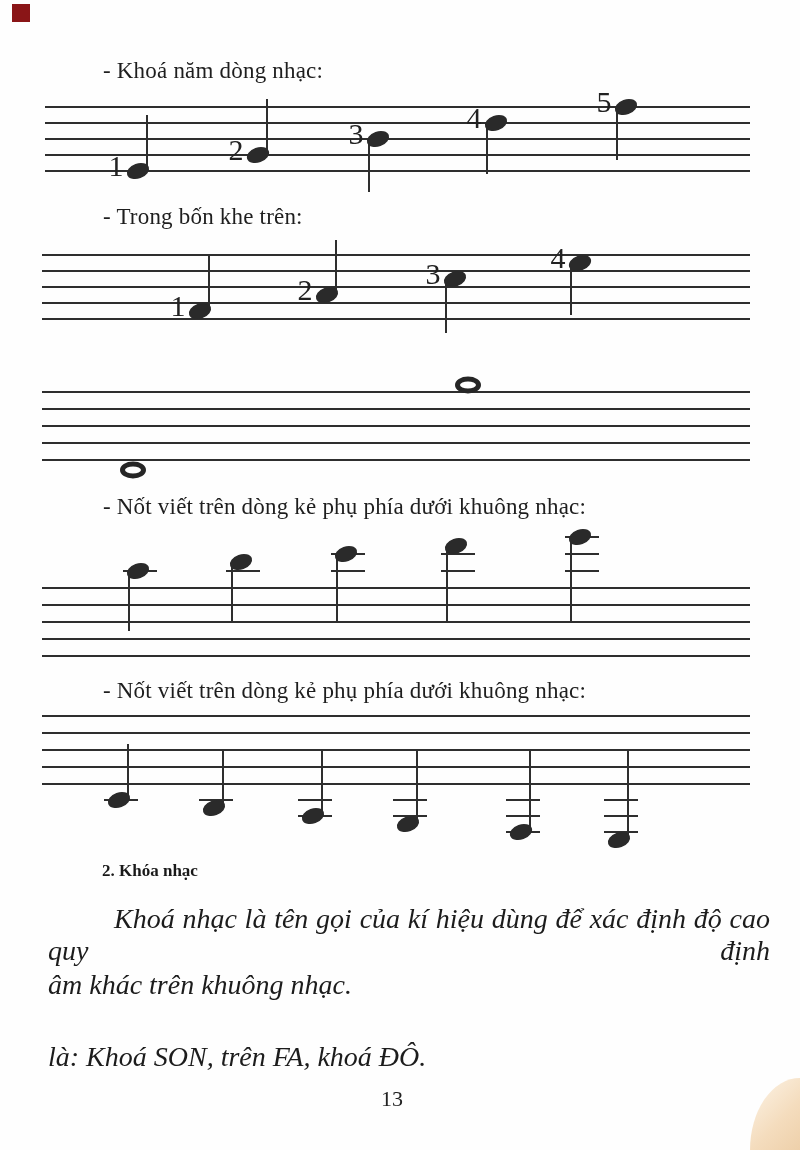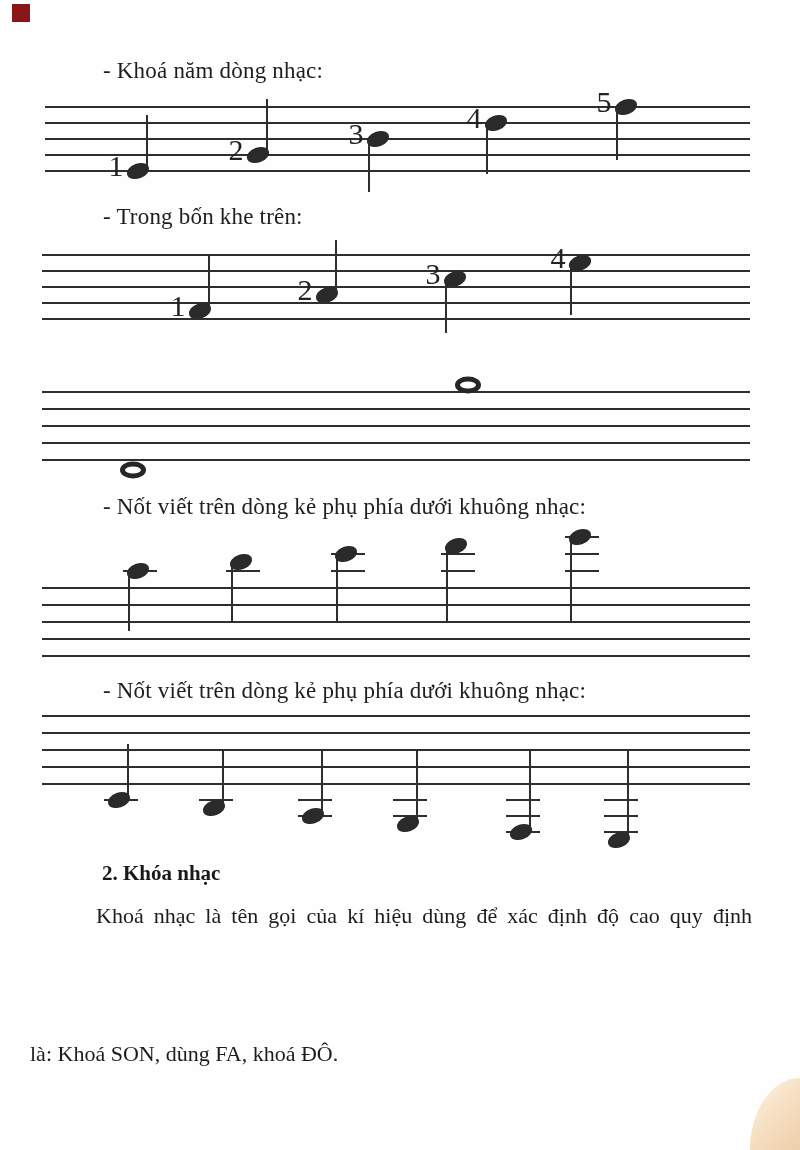"2. Khóa nhạc" #heading { font-size: 21px -> 17px }
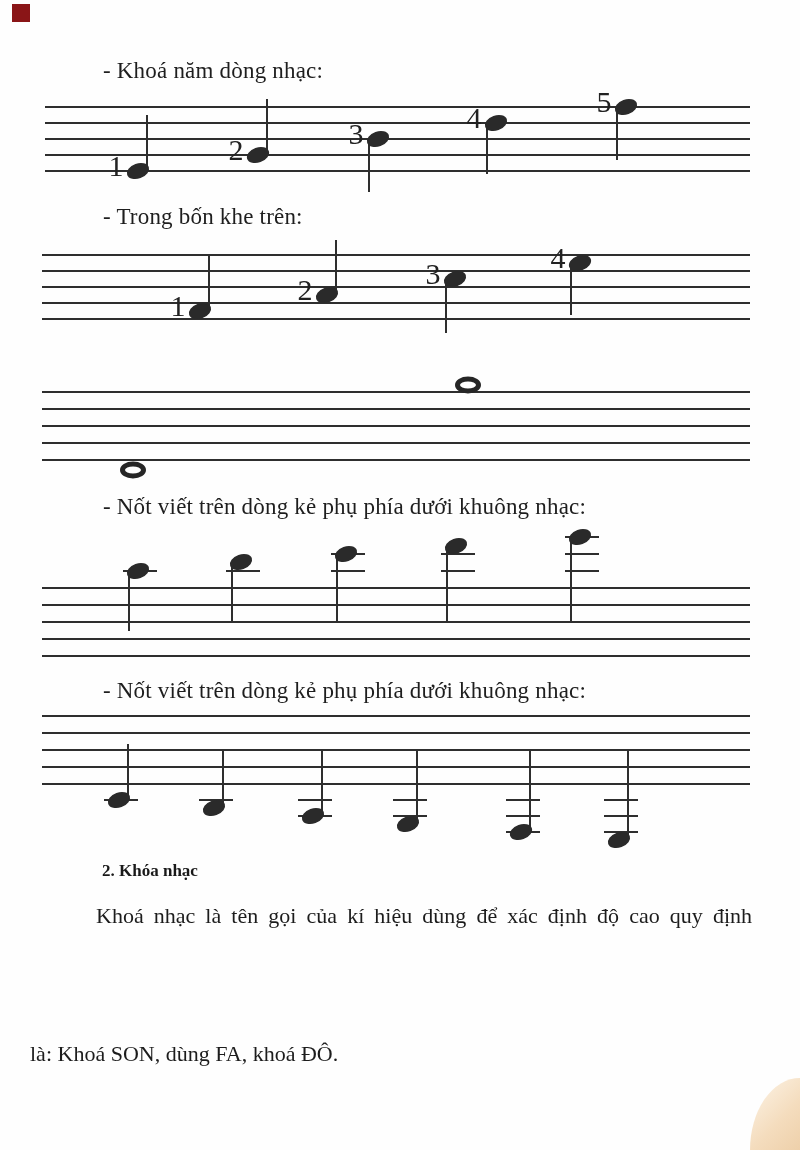"Khoá nhạc là tên gọi" .body-line { font-size: 22px -> 28px; font-style: none -> italic; left: 30px -> 48px }
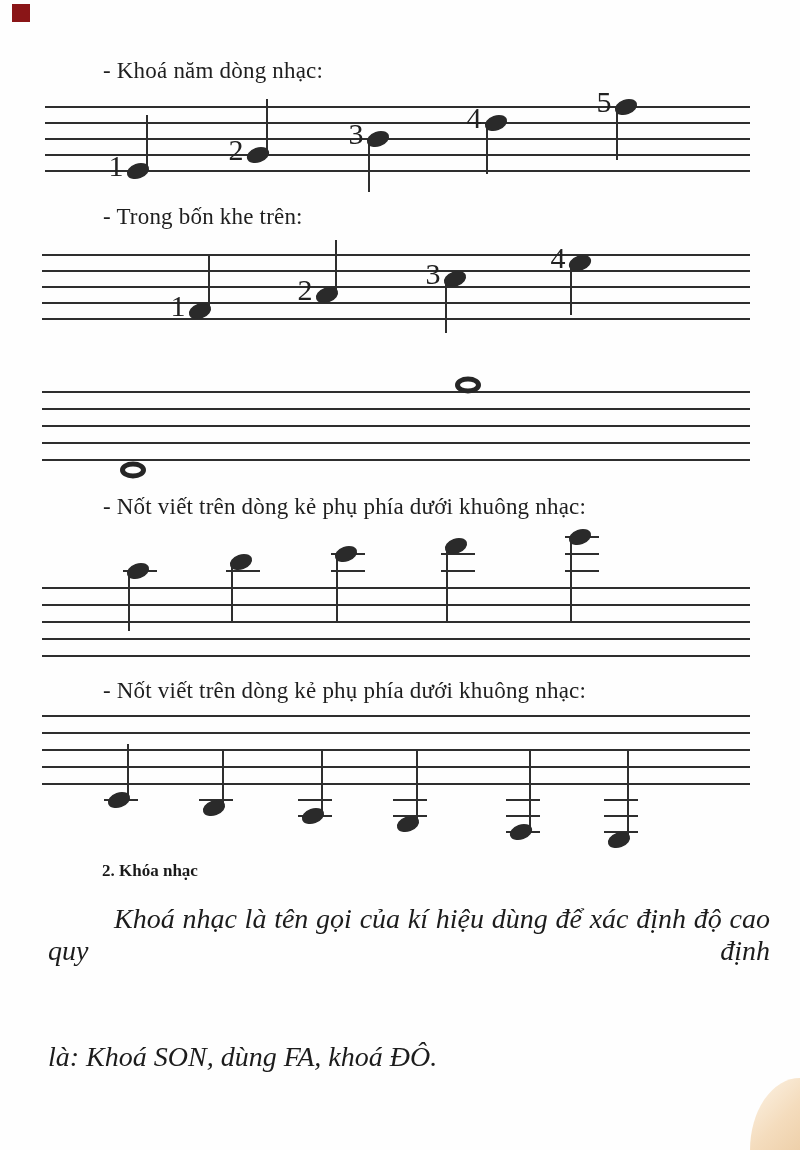"âm khác trên khuông nhạc." div.body-line { html: none -> <div>âm khác trên khuông nhạc.</div> }
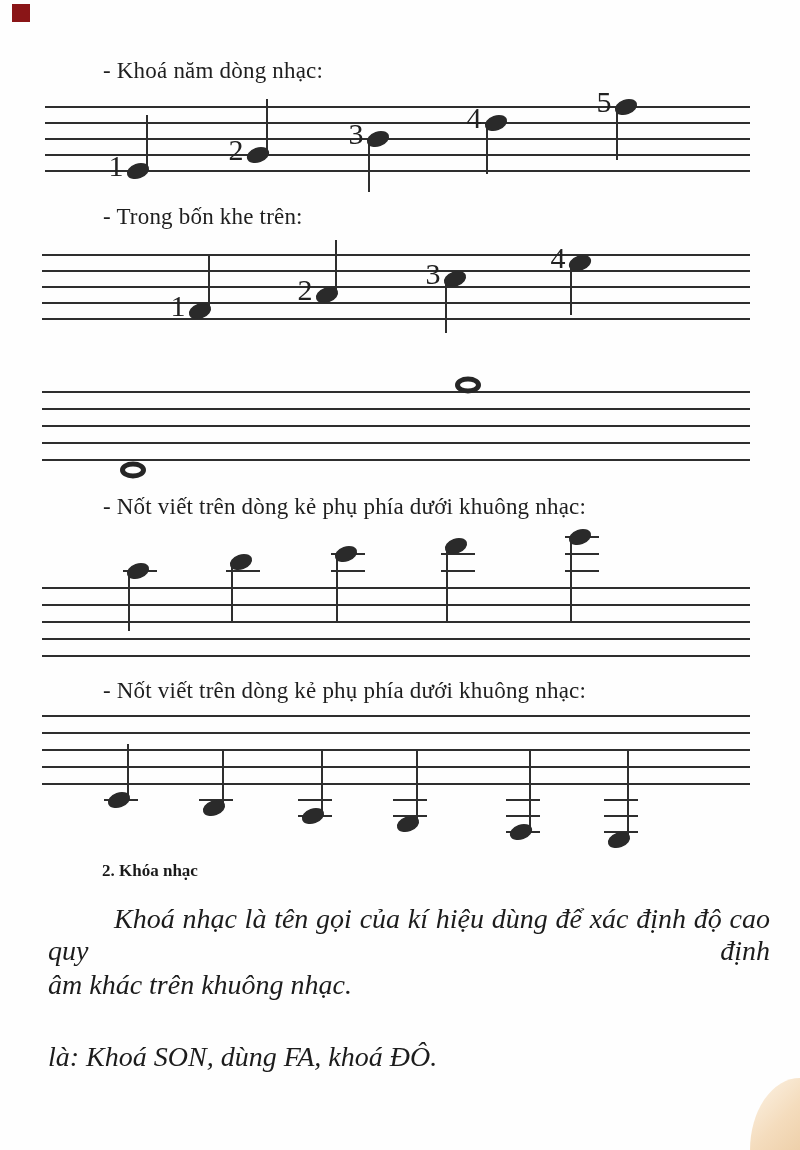"là: Khoá SON, dùng FA," div.body-line { text: dùng -> trên }
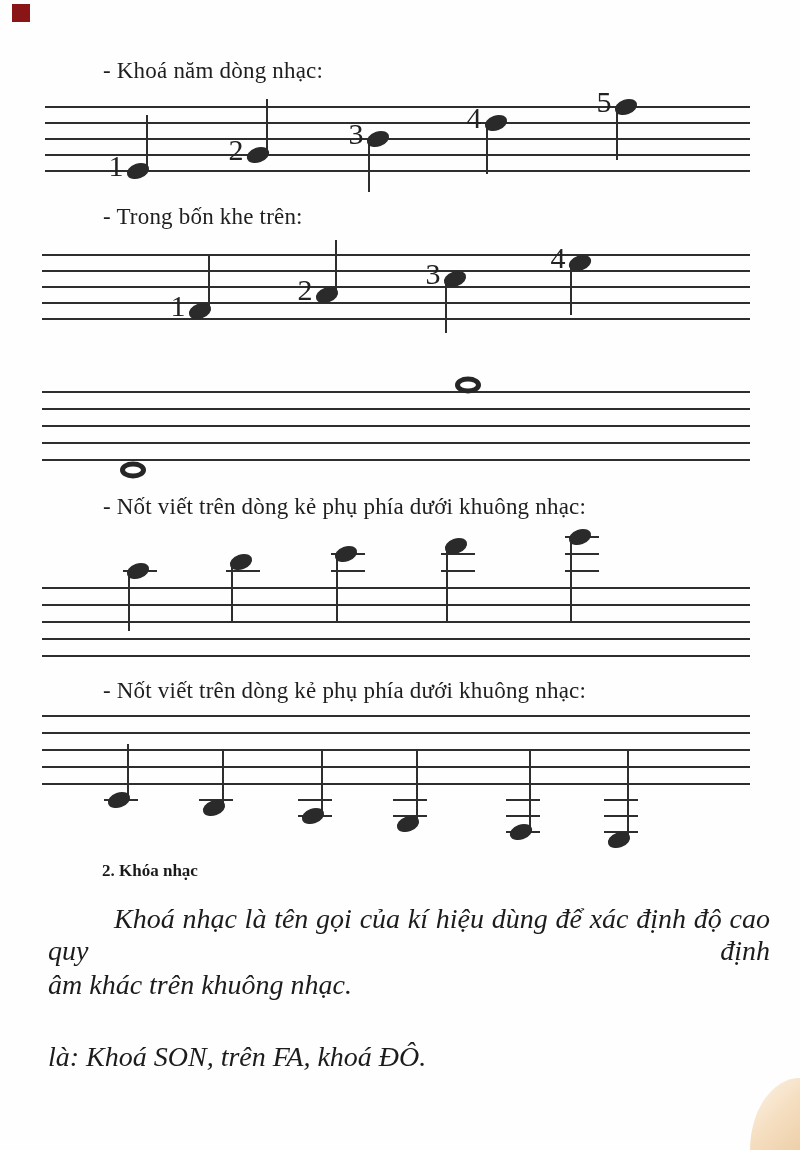"13" div { html: none -> <div>13</div> }
